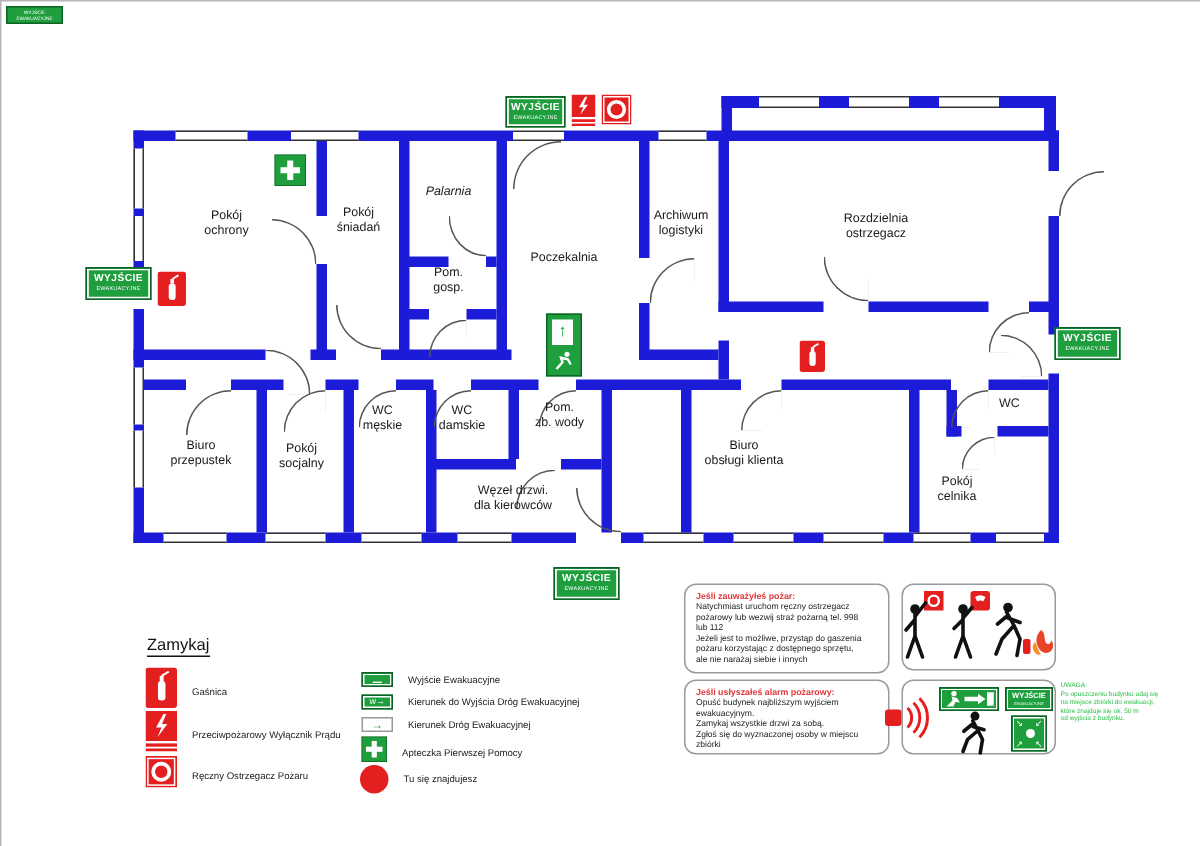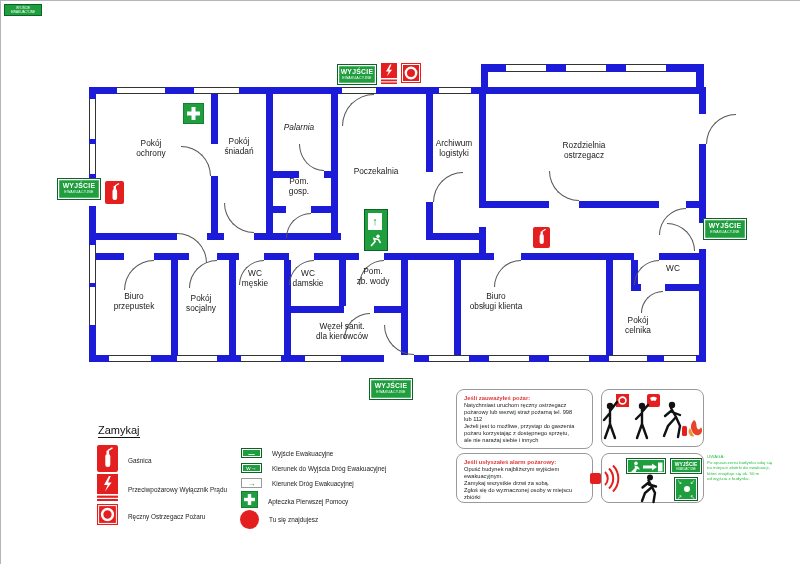"Węzeł sanit." div.room { text: sanit -> drzwi }
